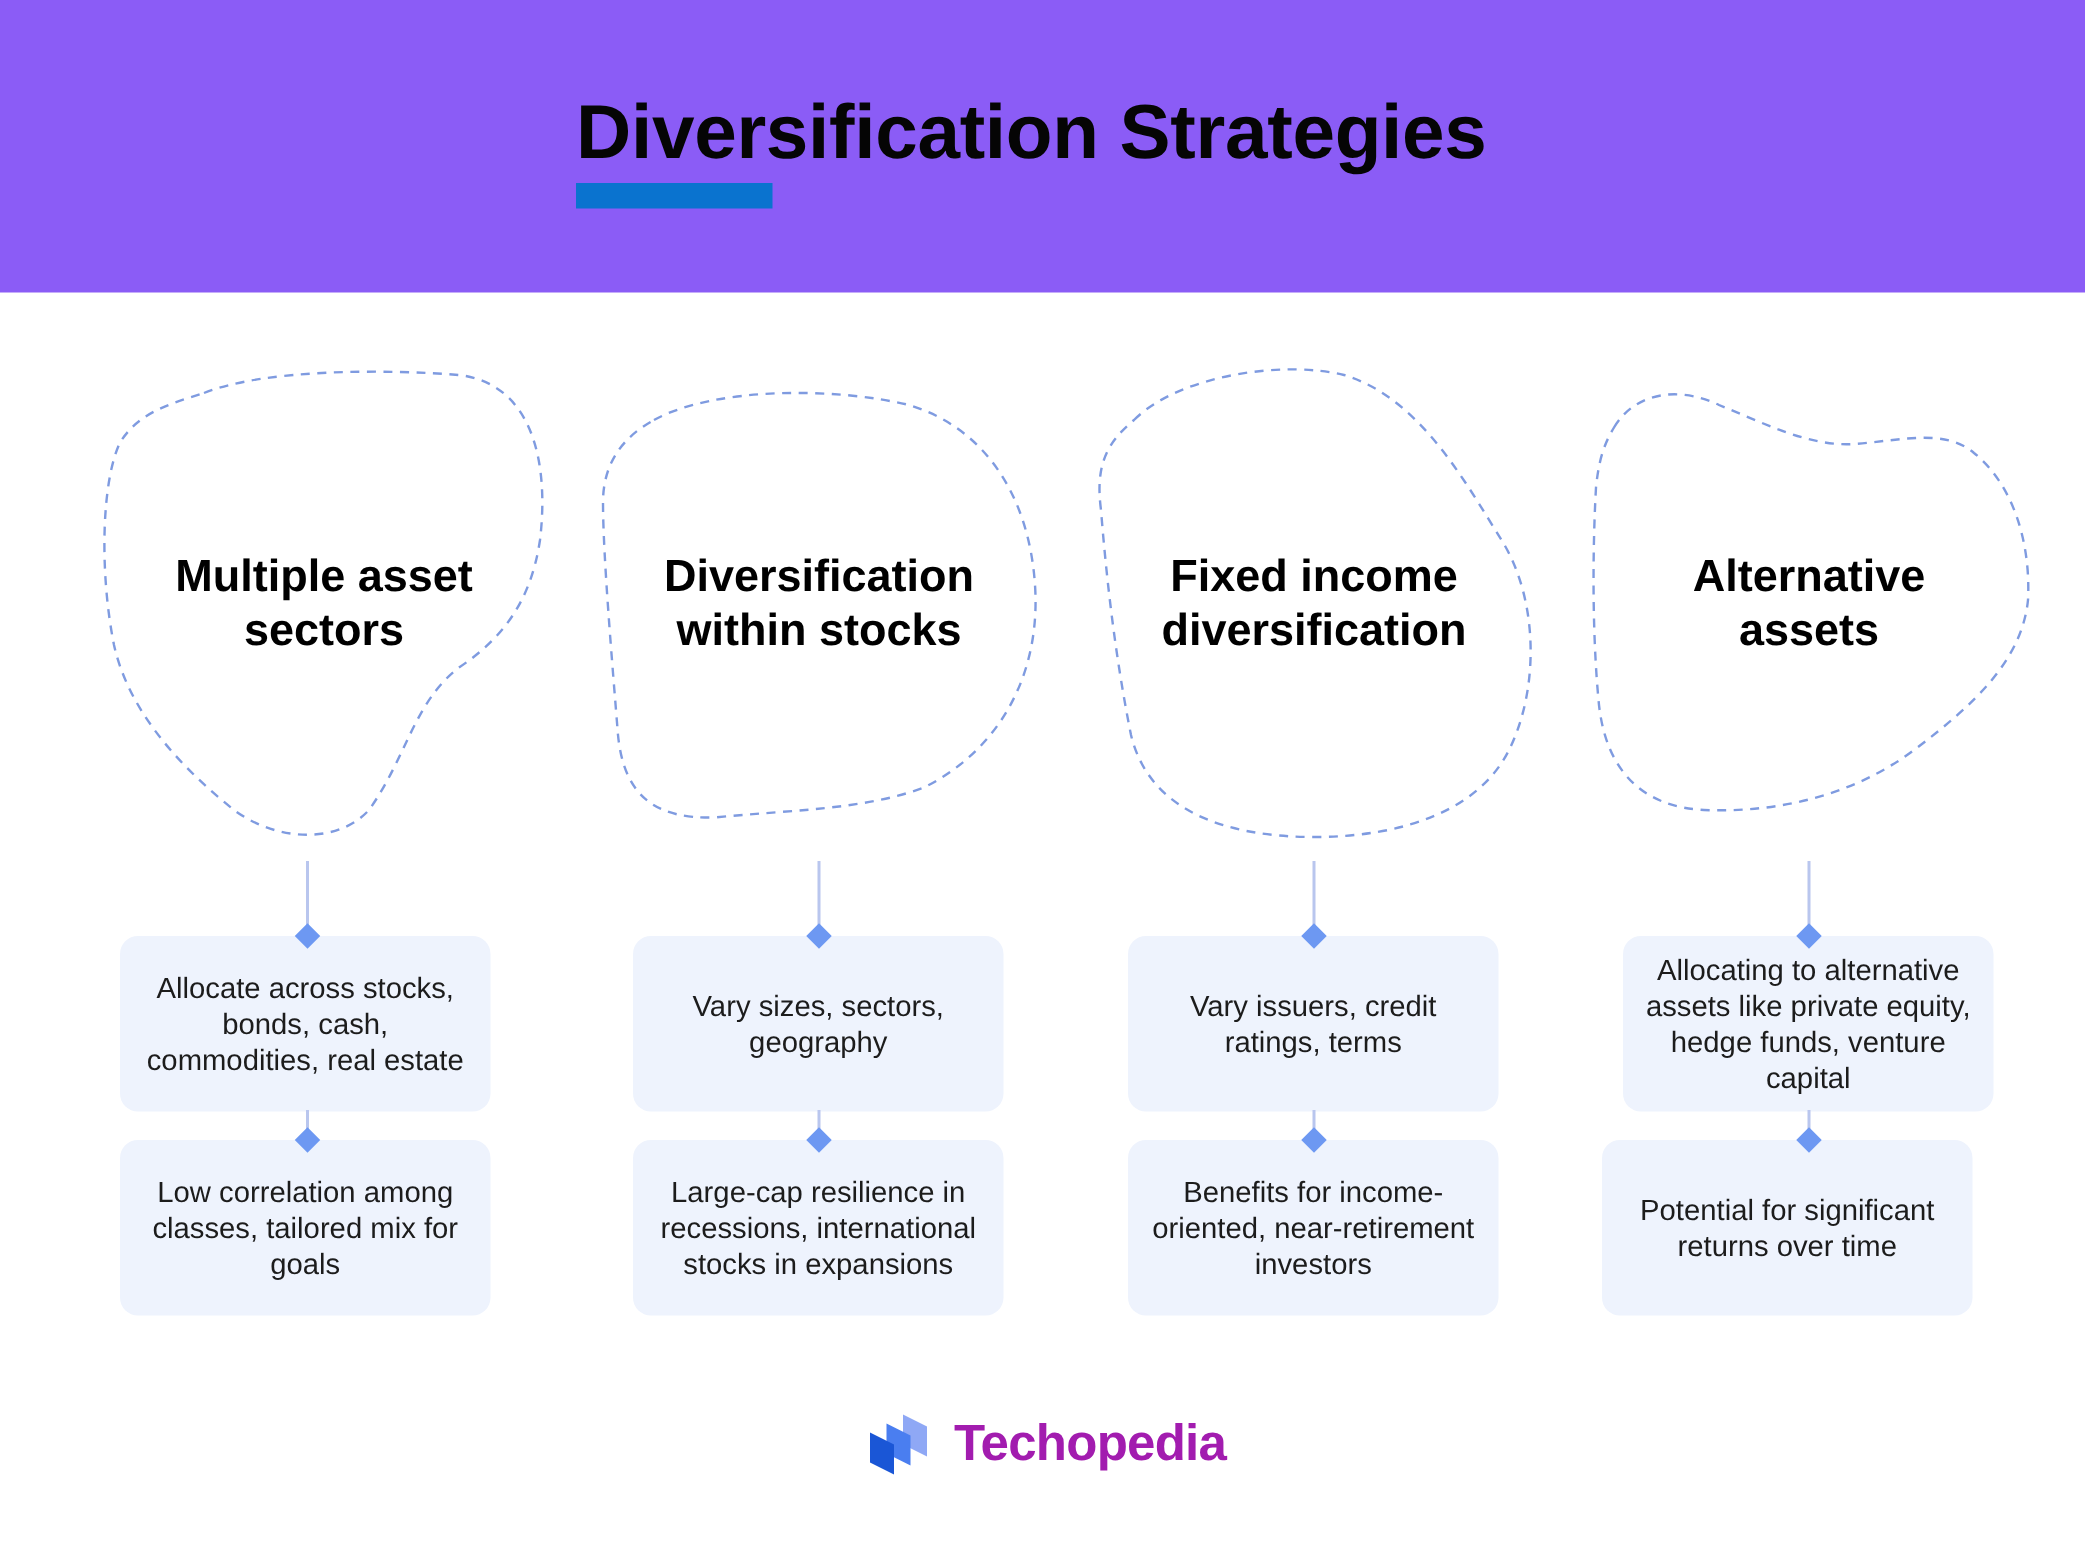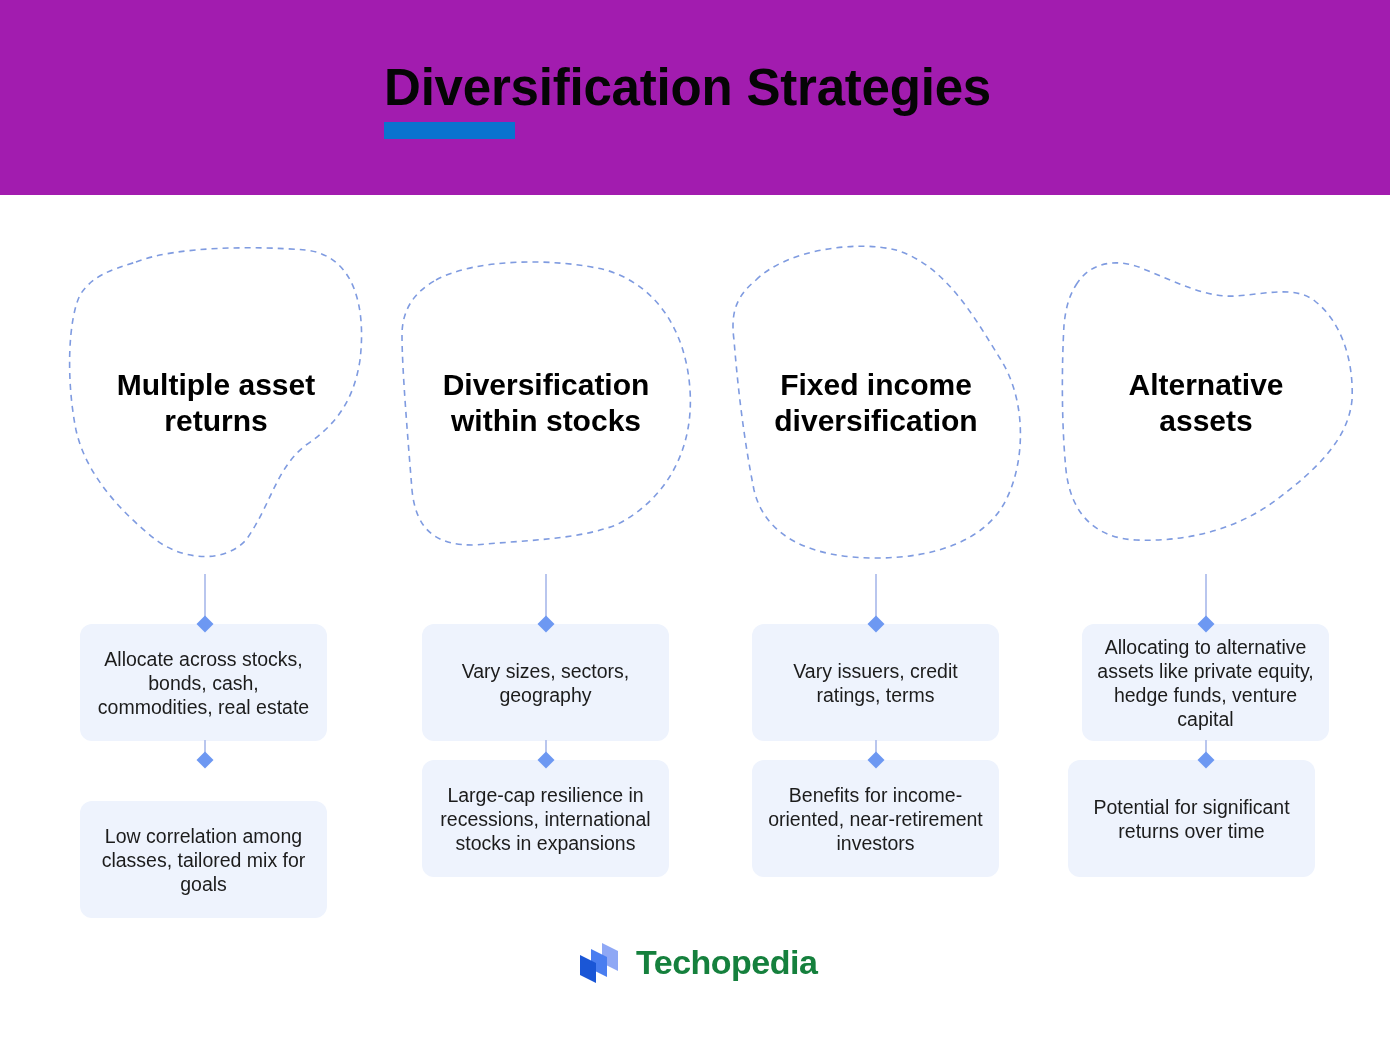"Diversification Strategies" .header { background: #a21caf -> #8b5cf6 }
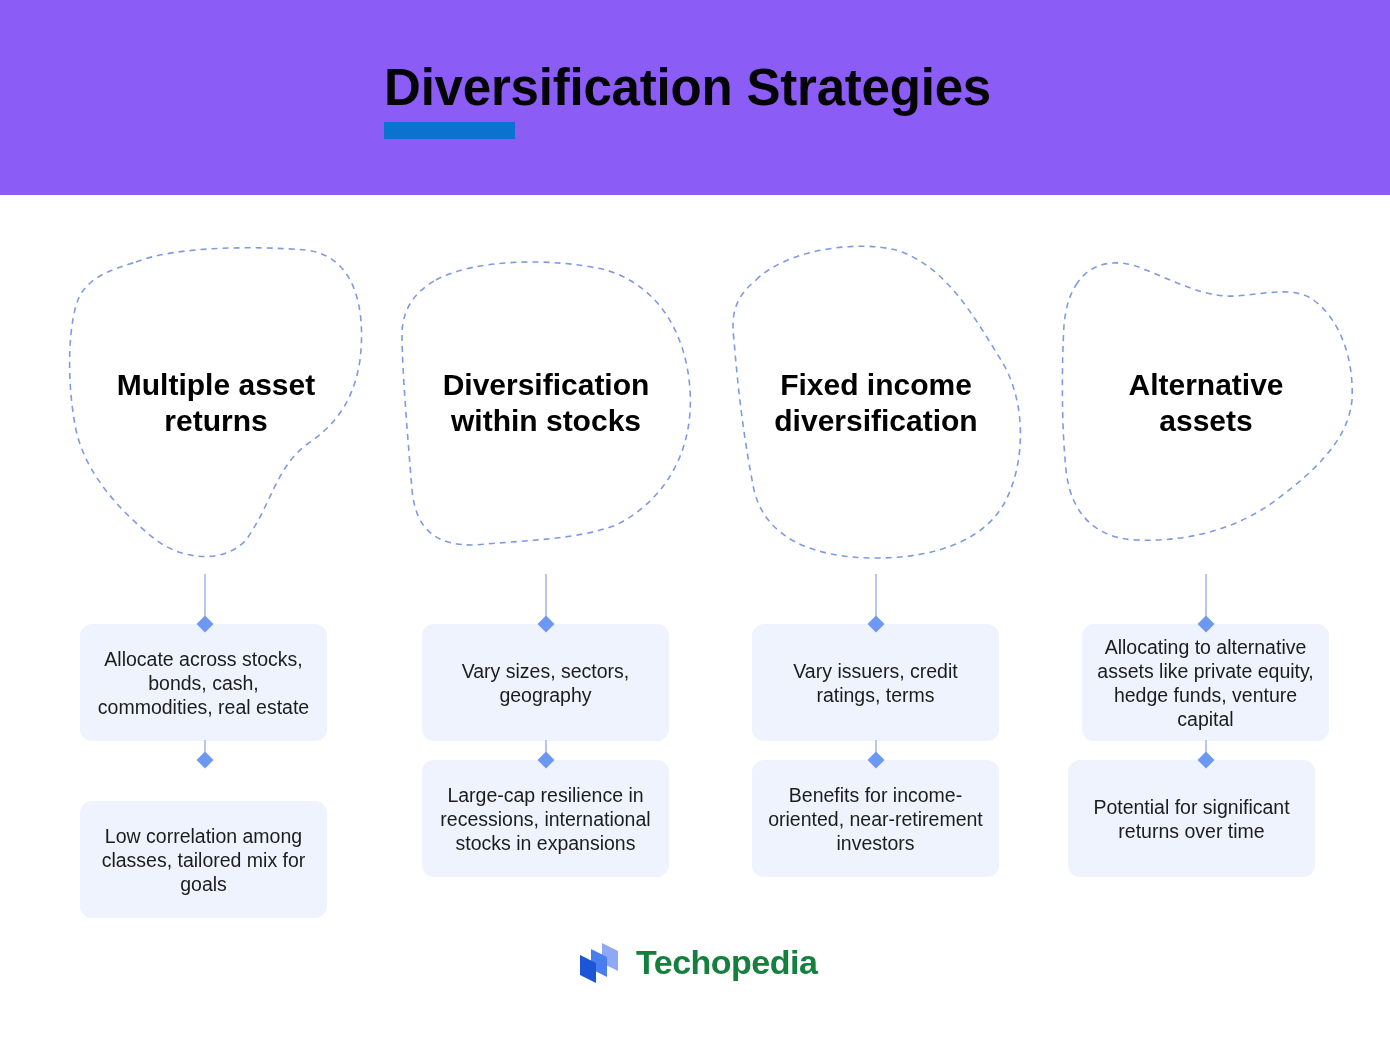"returns" div { text: returns -> sectors }
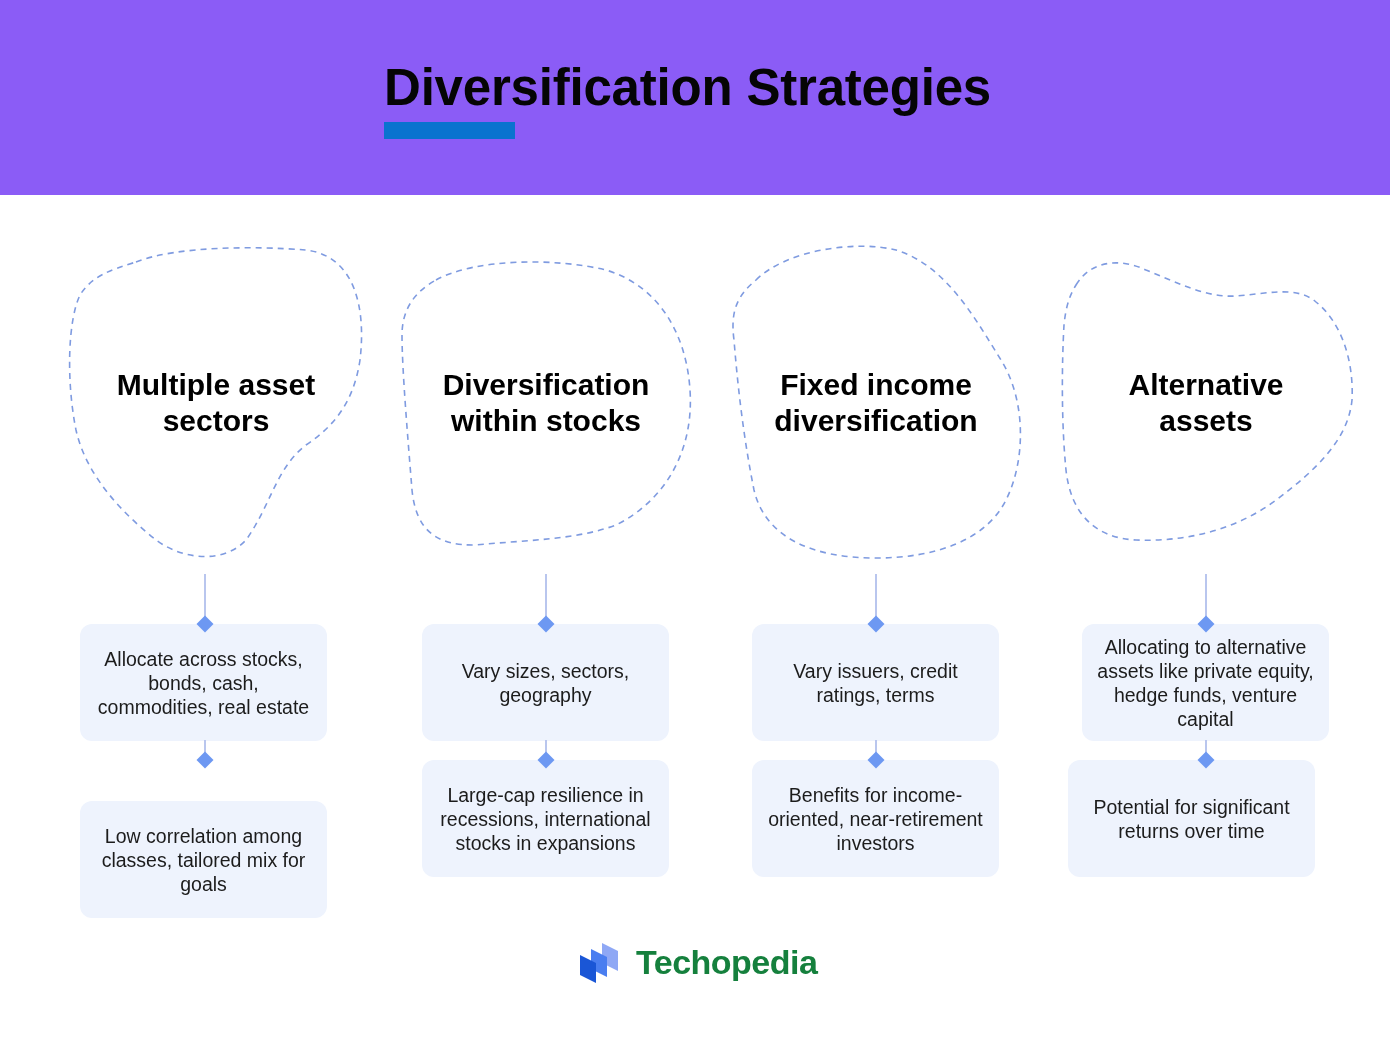"Low correlation among classes, tailored" div.card { margin-top: 41px -> none }
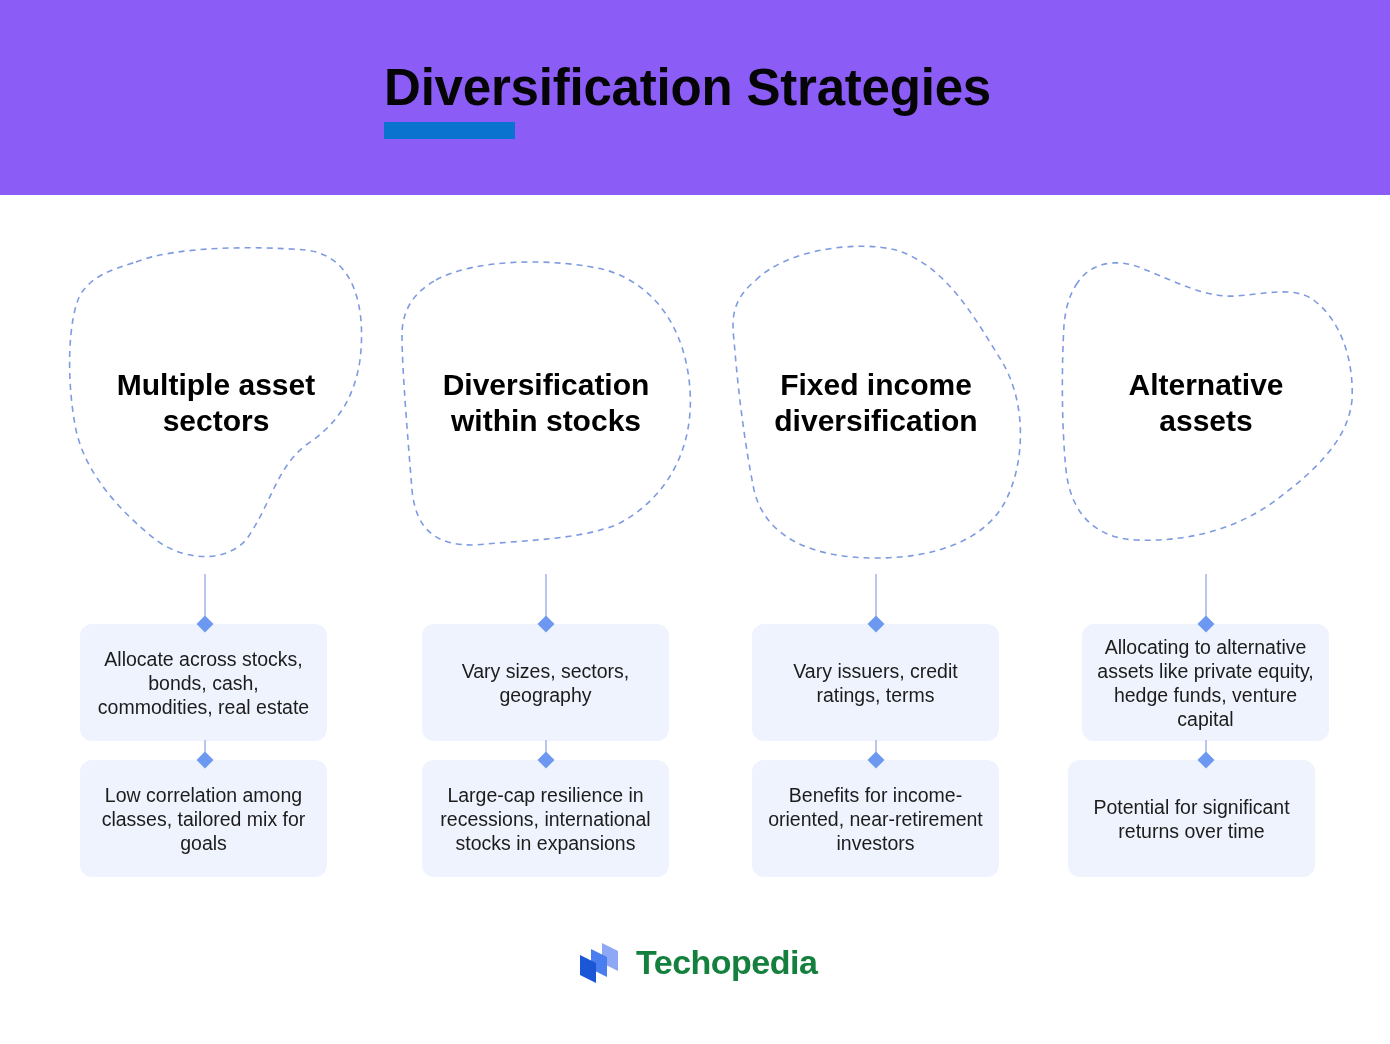"Techopedia" .logo-text { color: #15803d -> #a21caf }
